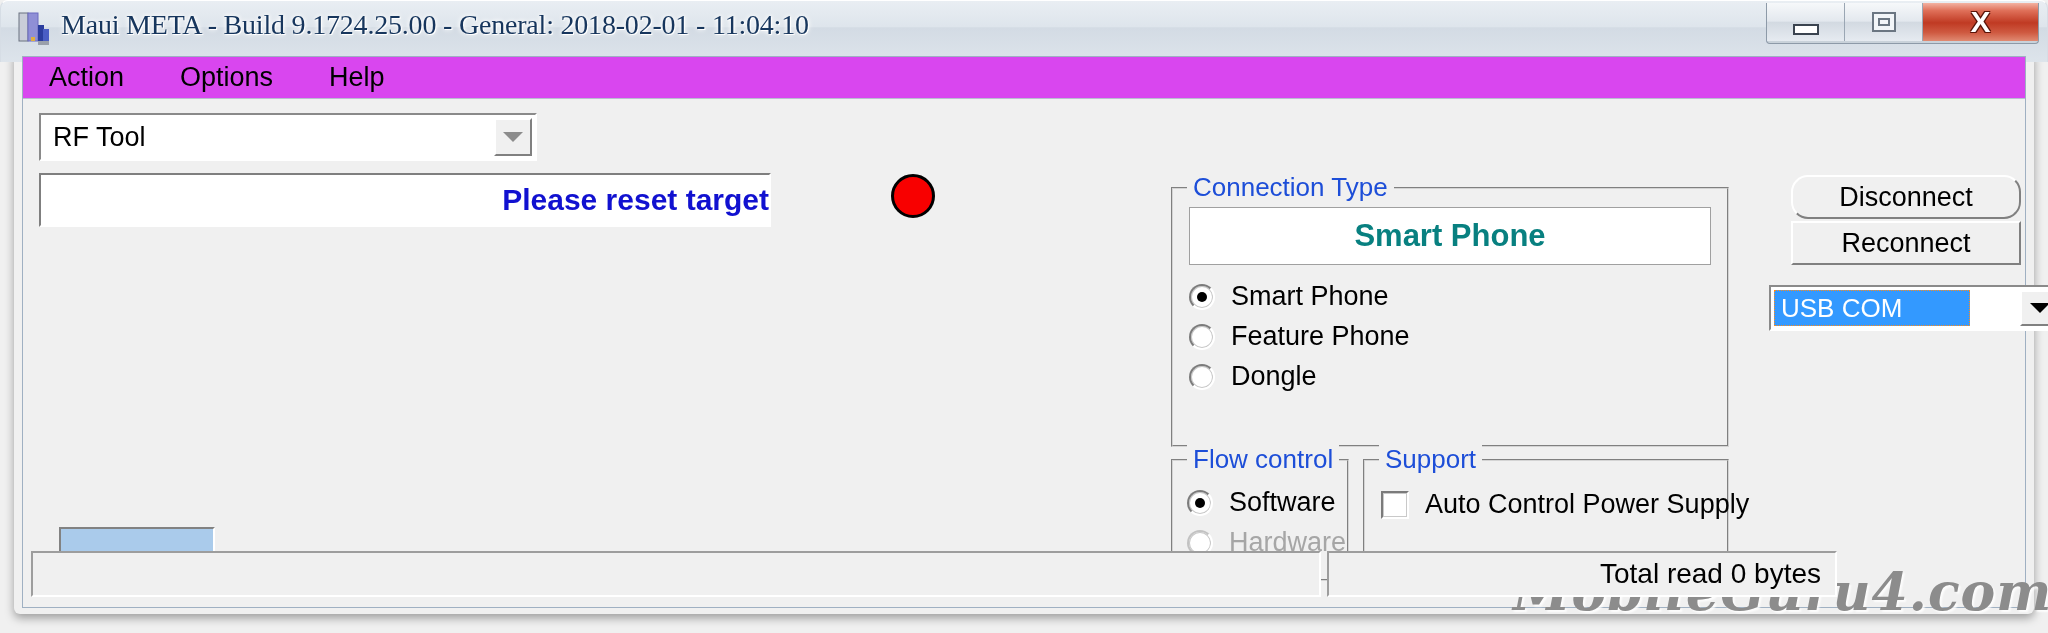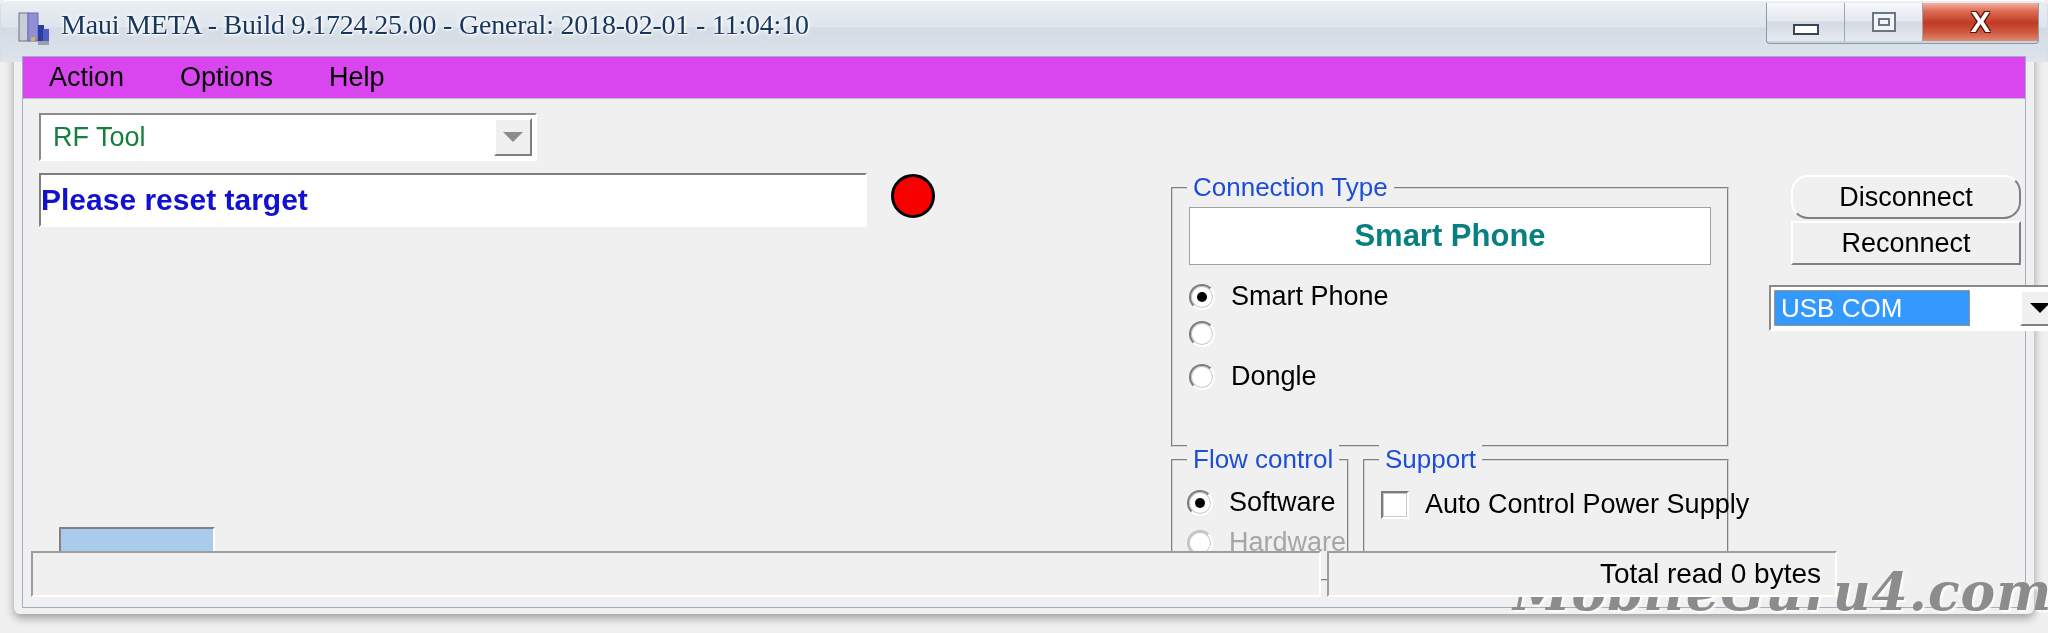"RF Tool" .combo-tool .val { color: #15803d -> #000000 }
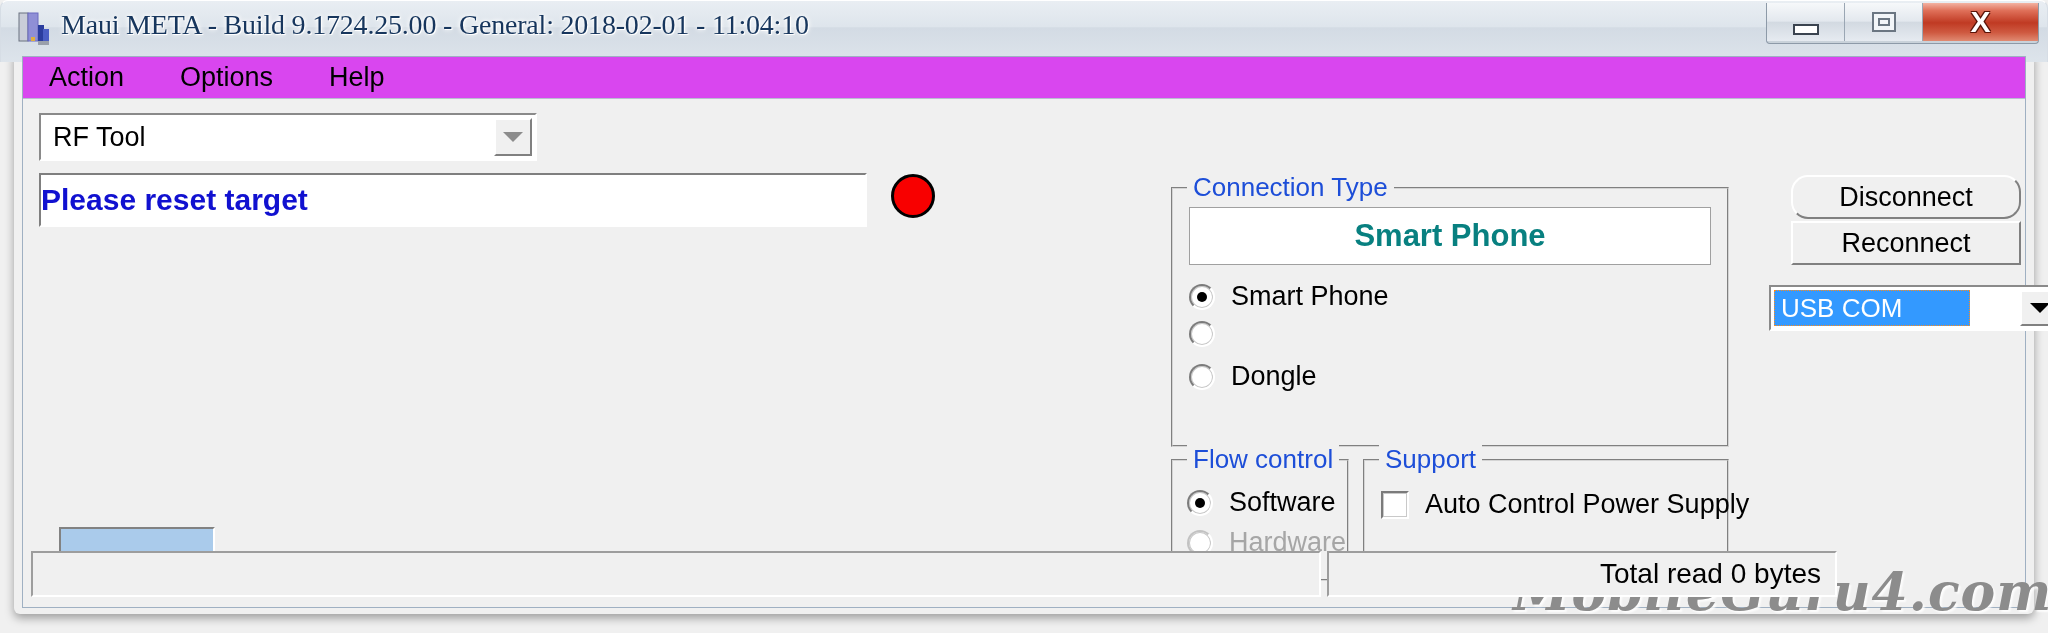"Please reset target" .status-box { justify-content: flex-start -> flex-end; width: 828px -> 732px }
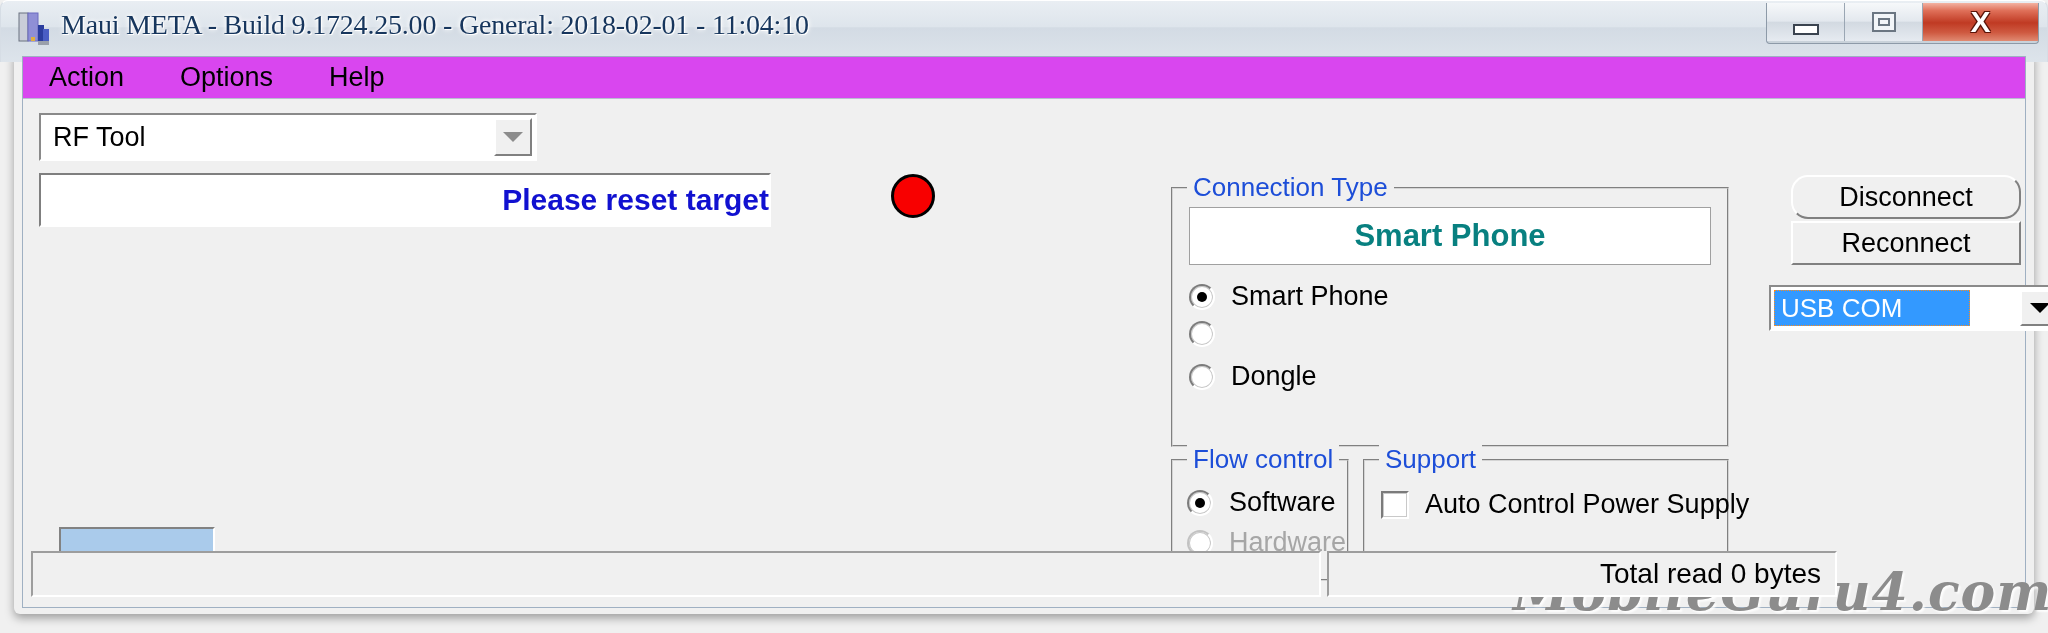"Feature Phone" span { html: none -> <span>Feature Phone</span> }
